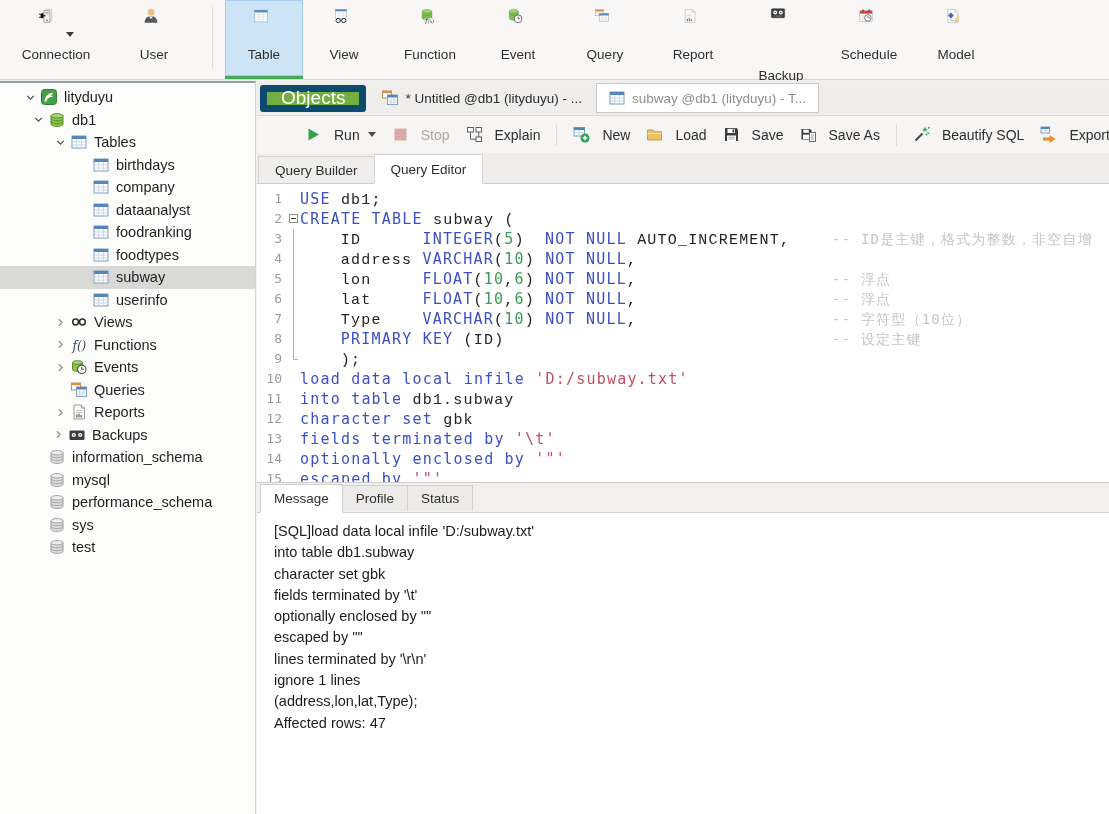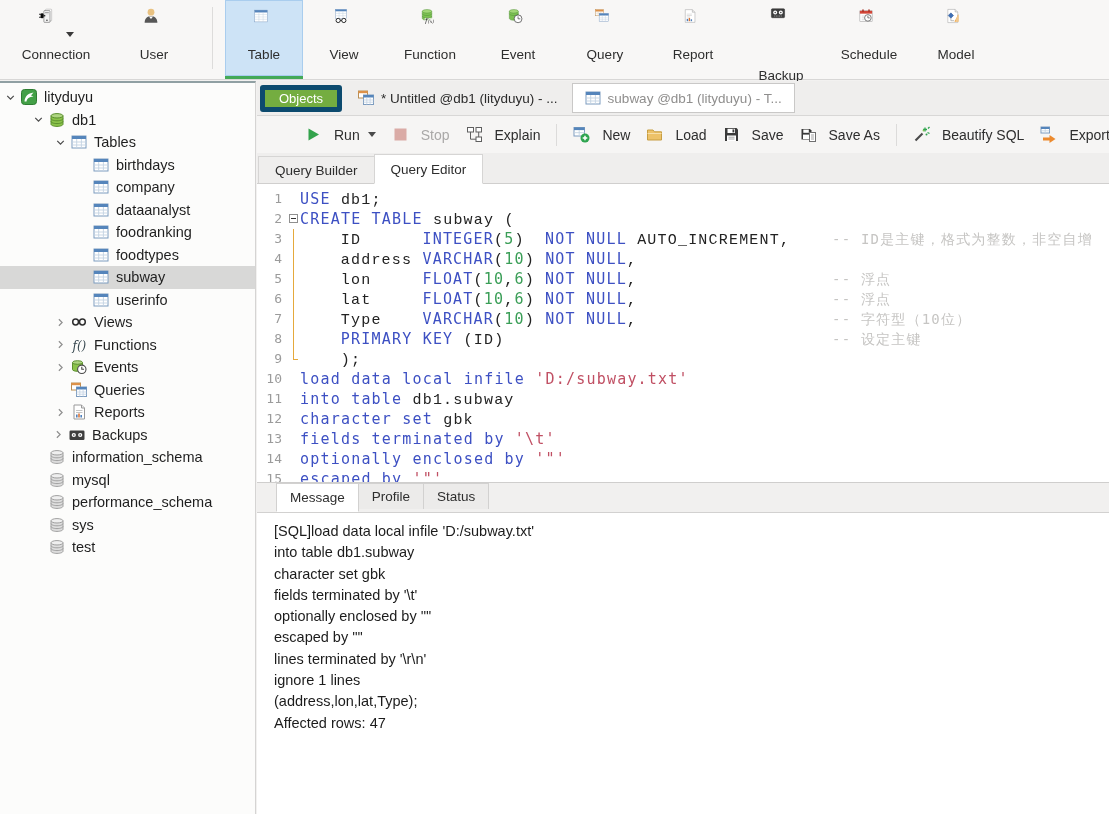"lityduyu" div.trow { padding-left: 0 -> 20px }
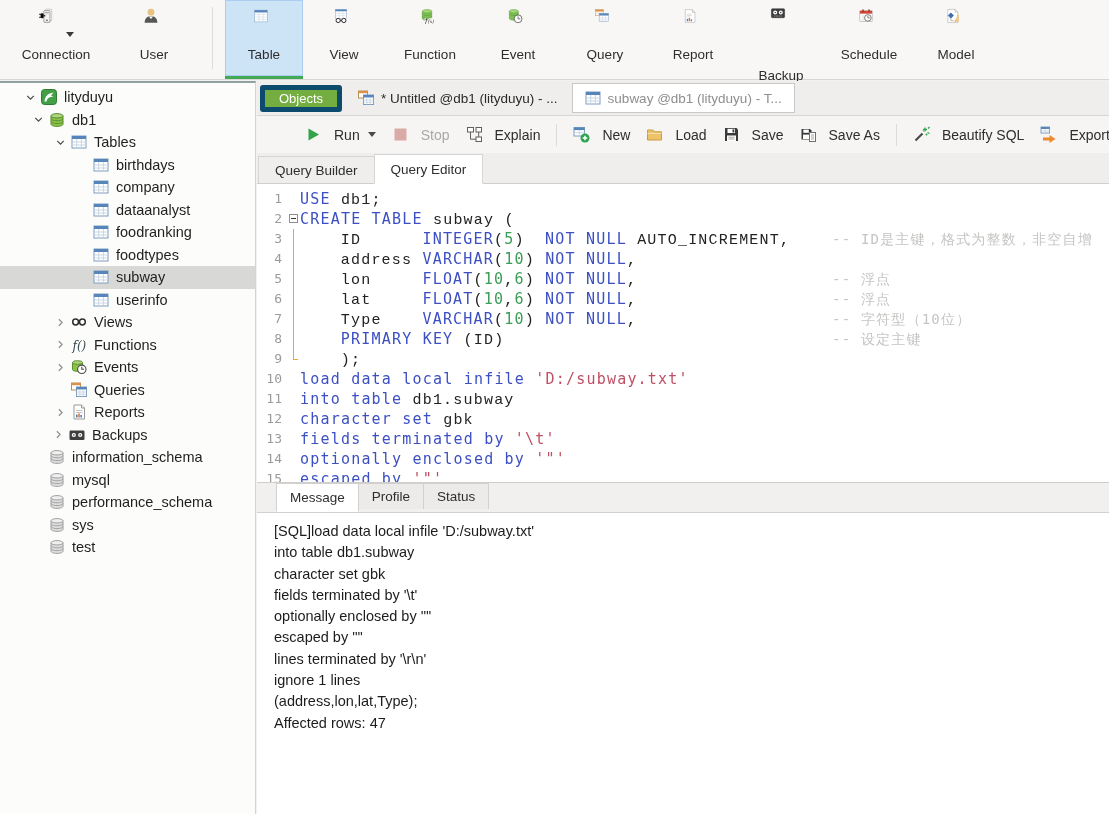"Objects" #objects-btn { border: 5px solid #0c4a6e -> 7px solid #0c4a6e; font-size: 13px -> 19px }
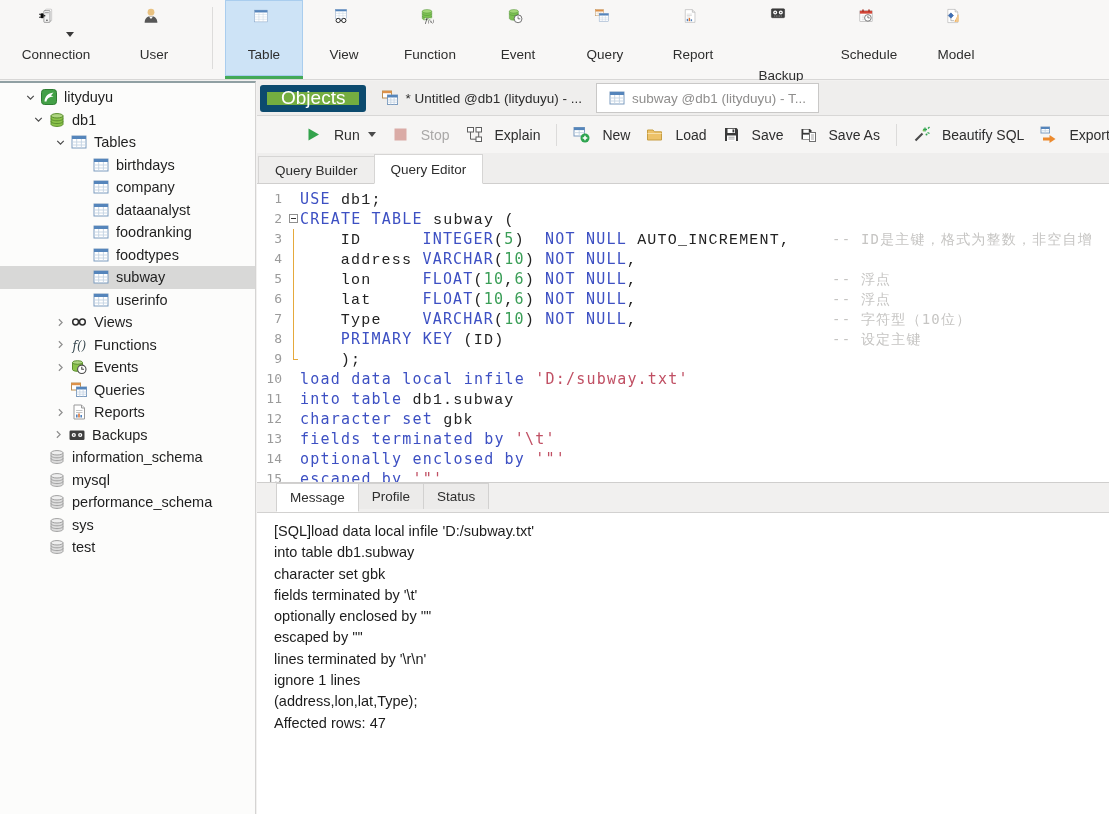"Message" #msgtabs { align-items: flex-start -> center; padding-left: 19px -> 3px }
